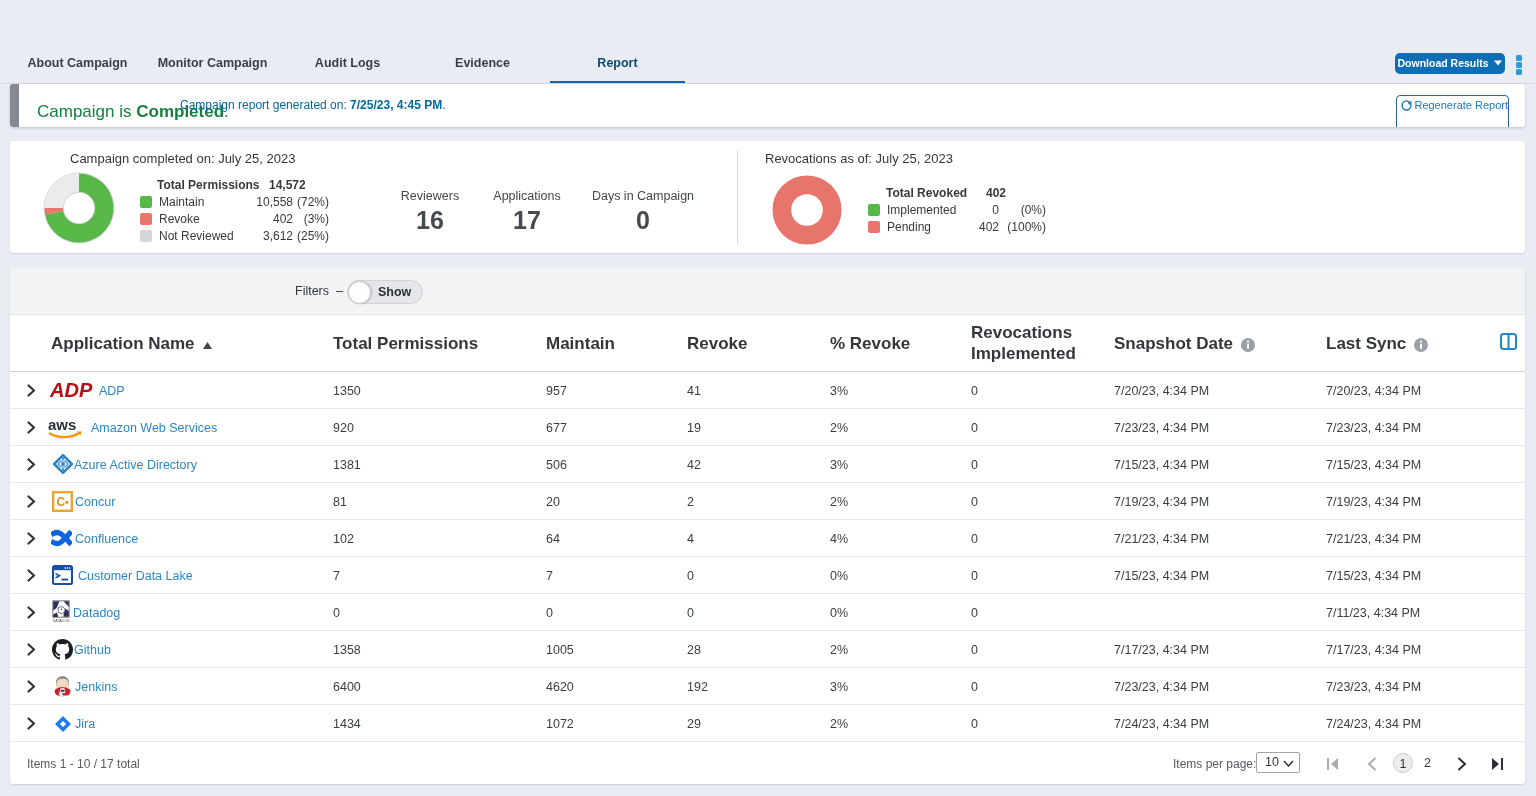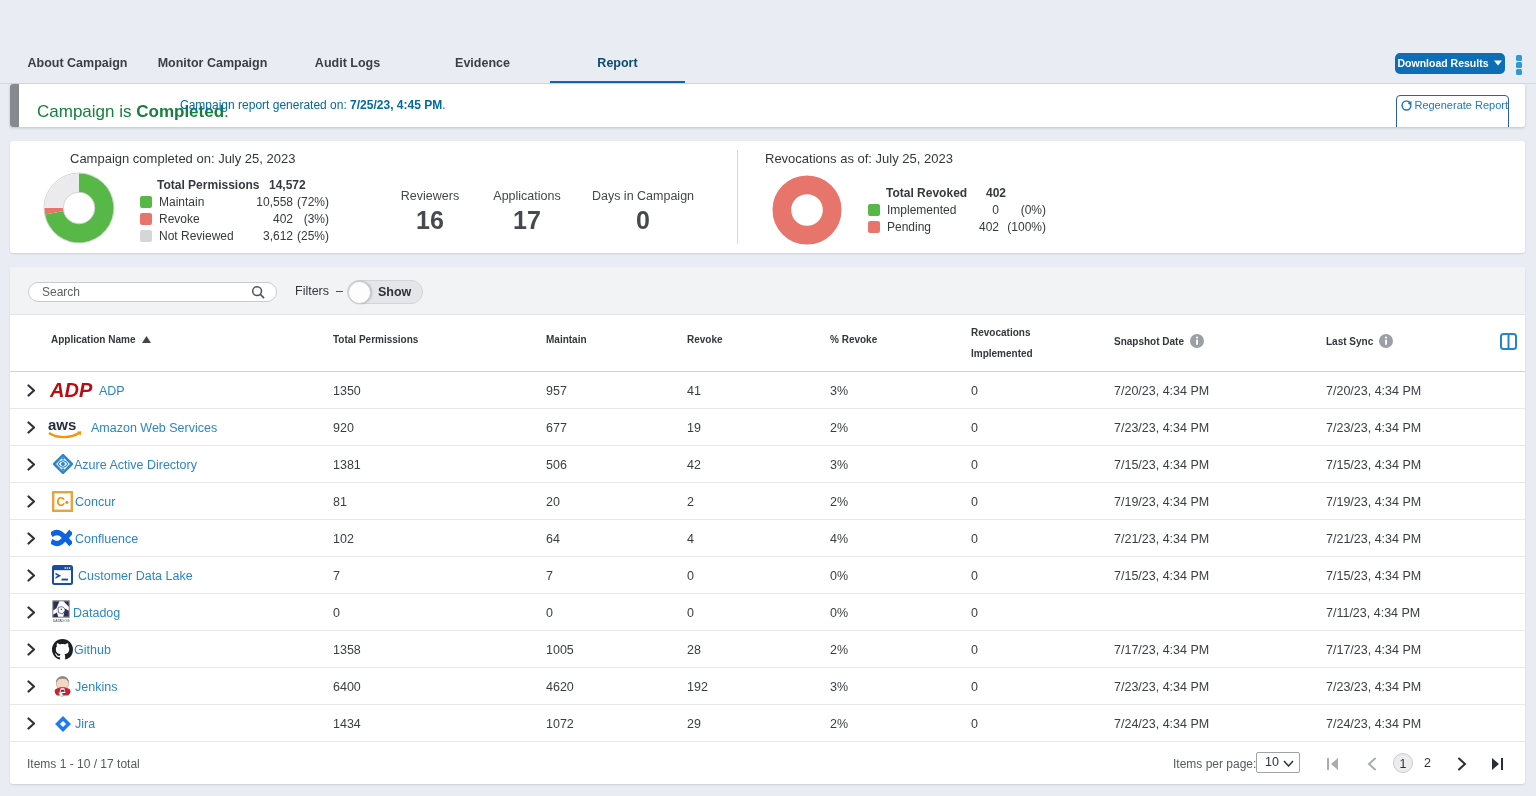"Search" div { html: <div>Search <svg> <circle></circle> <line></line> </svg> </div> -> none }
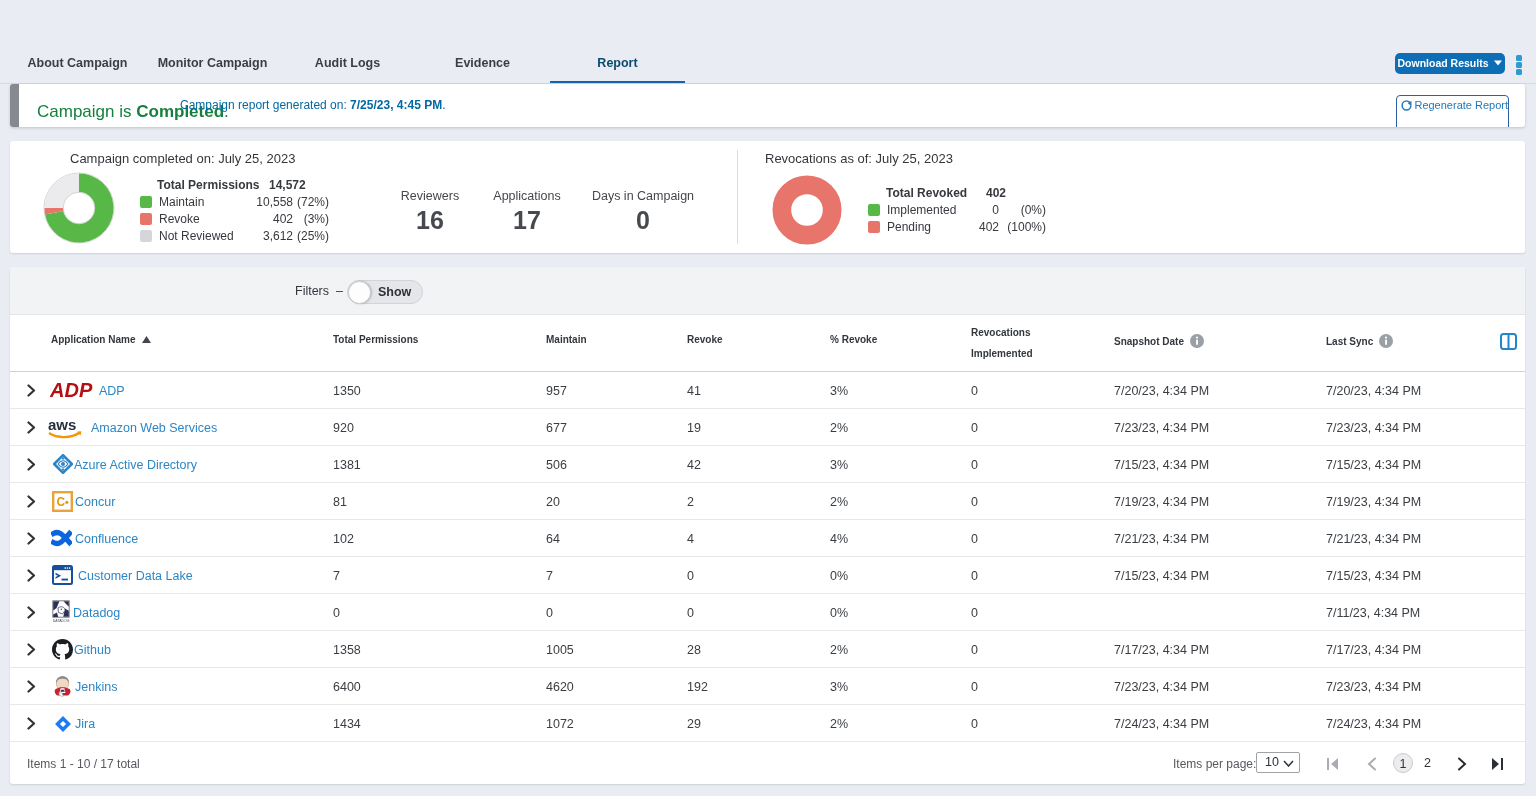"Application Name" #thead { font-size: 10px -> 17px }
